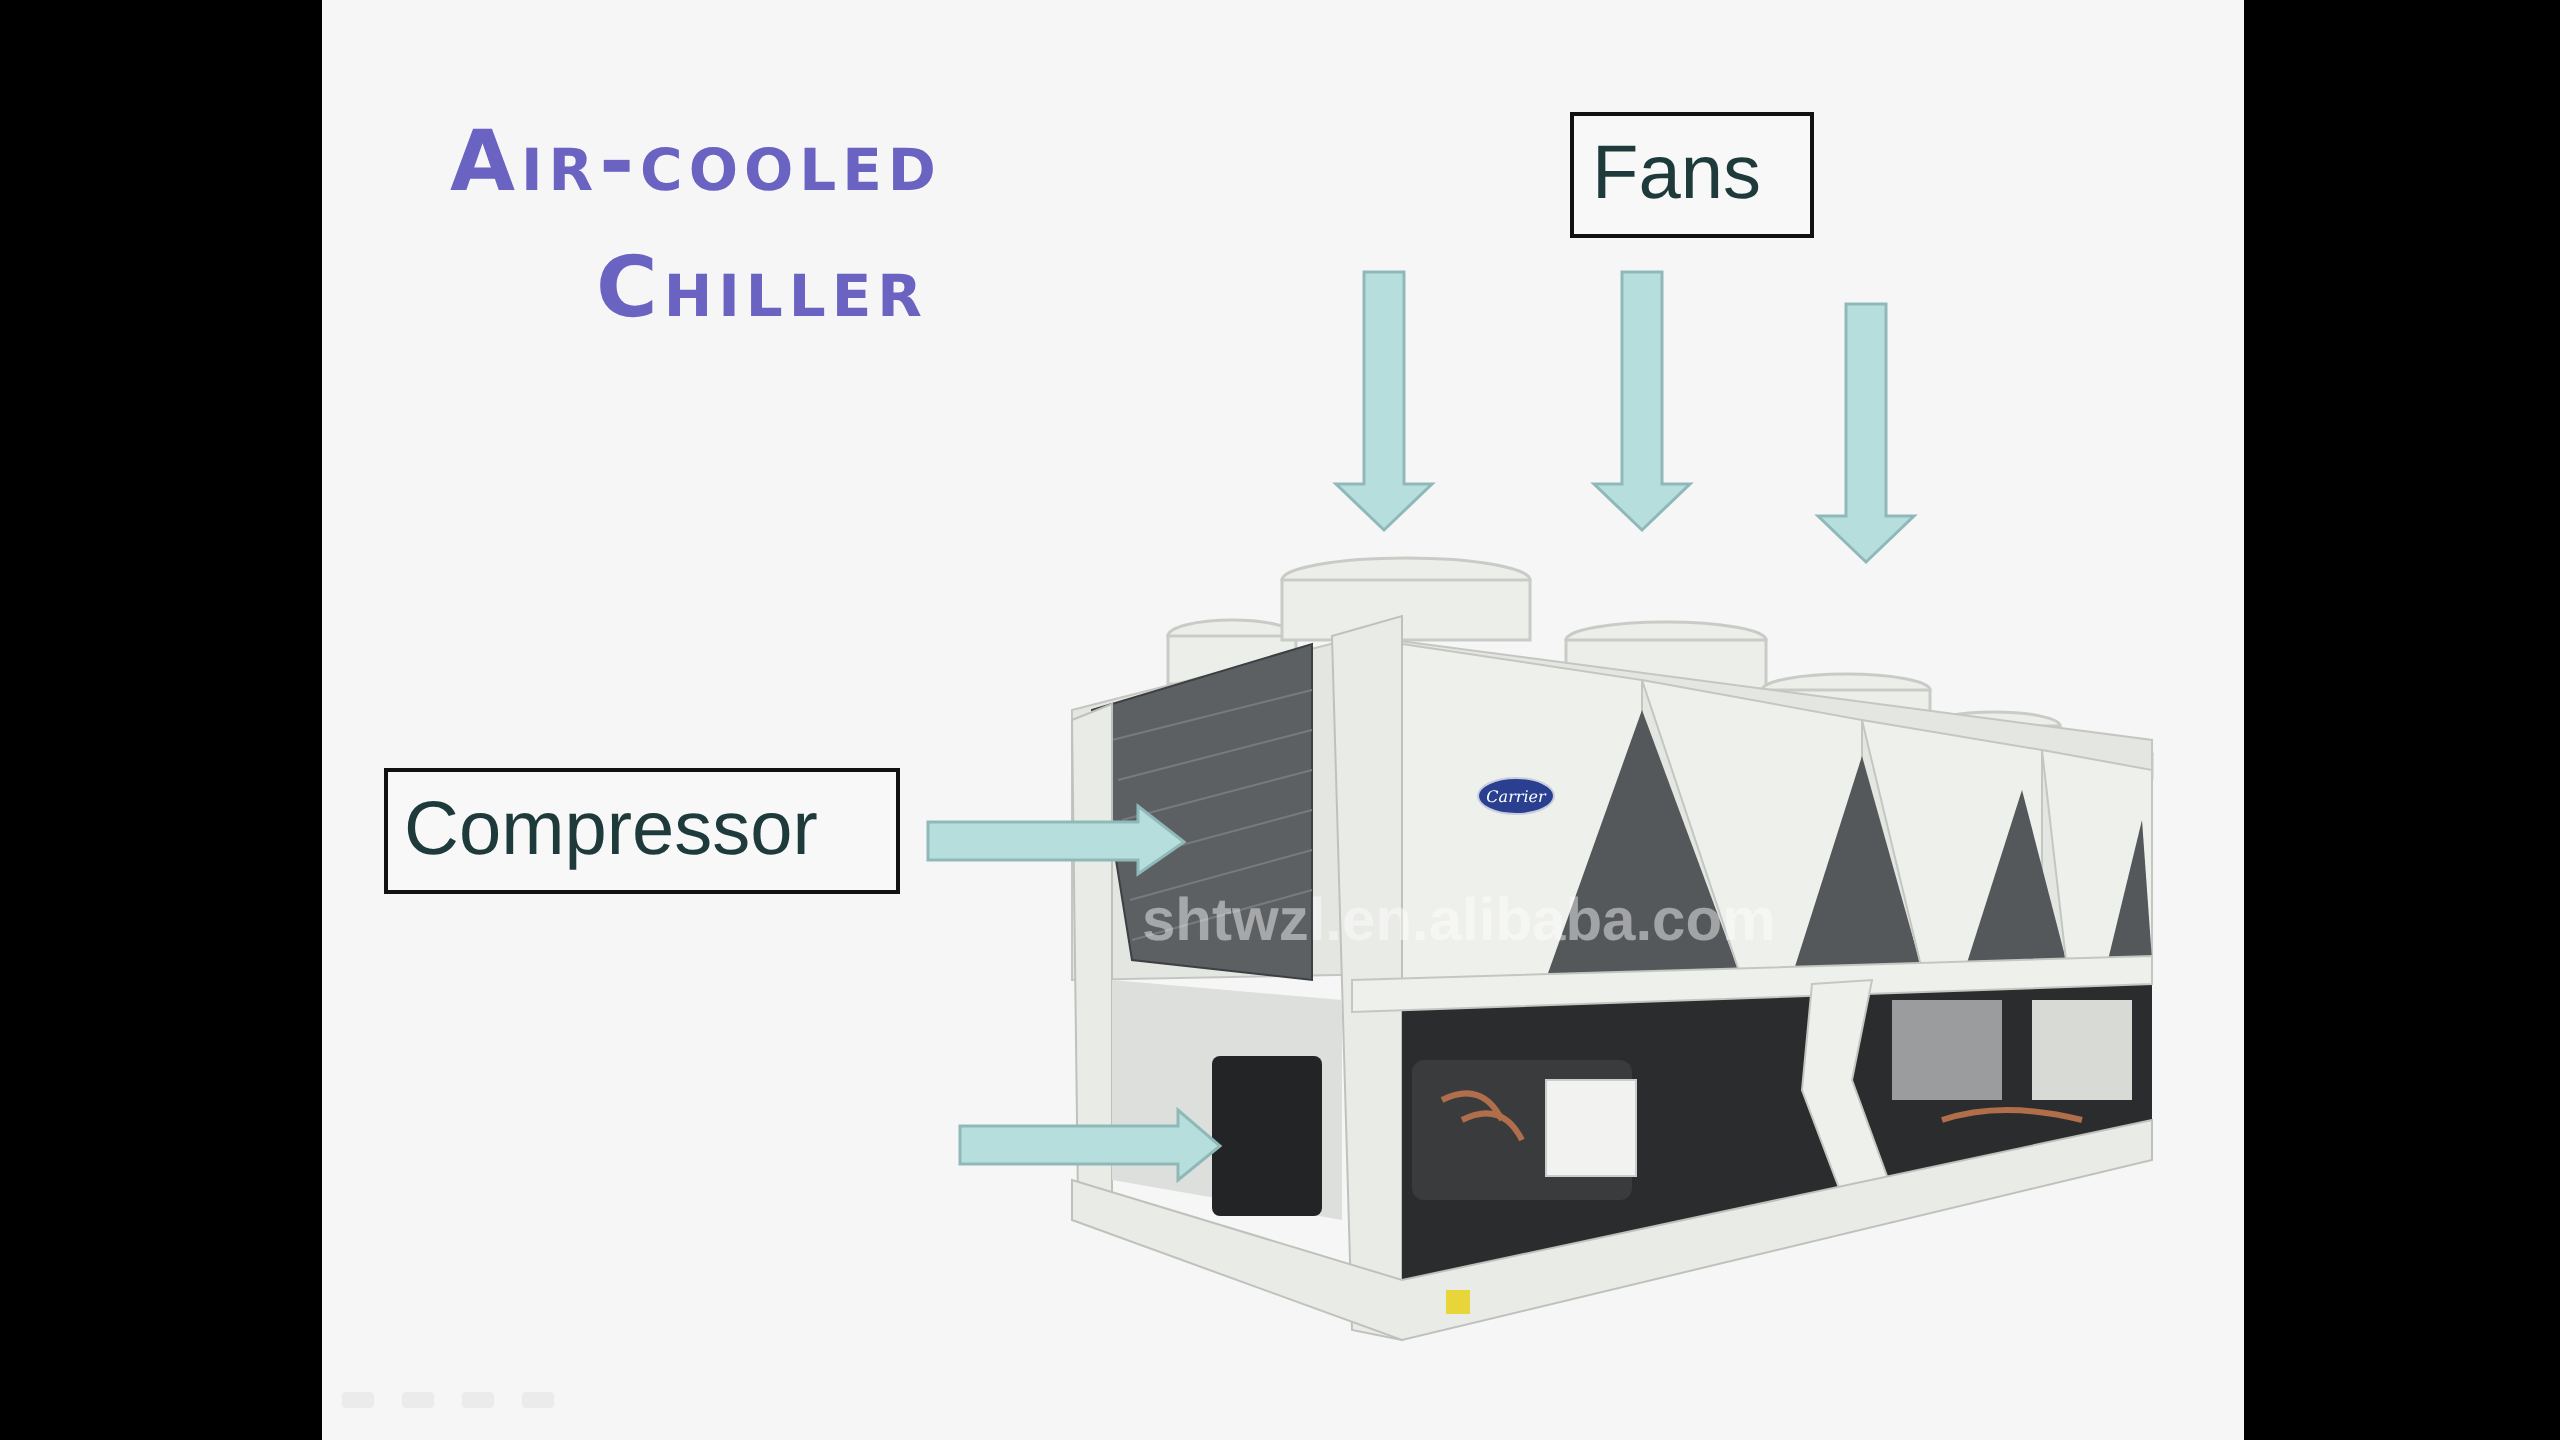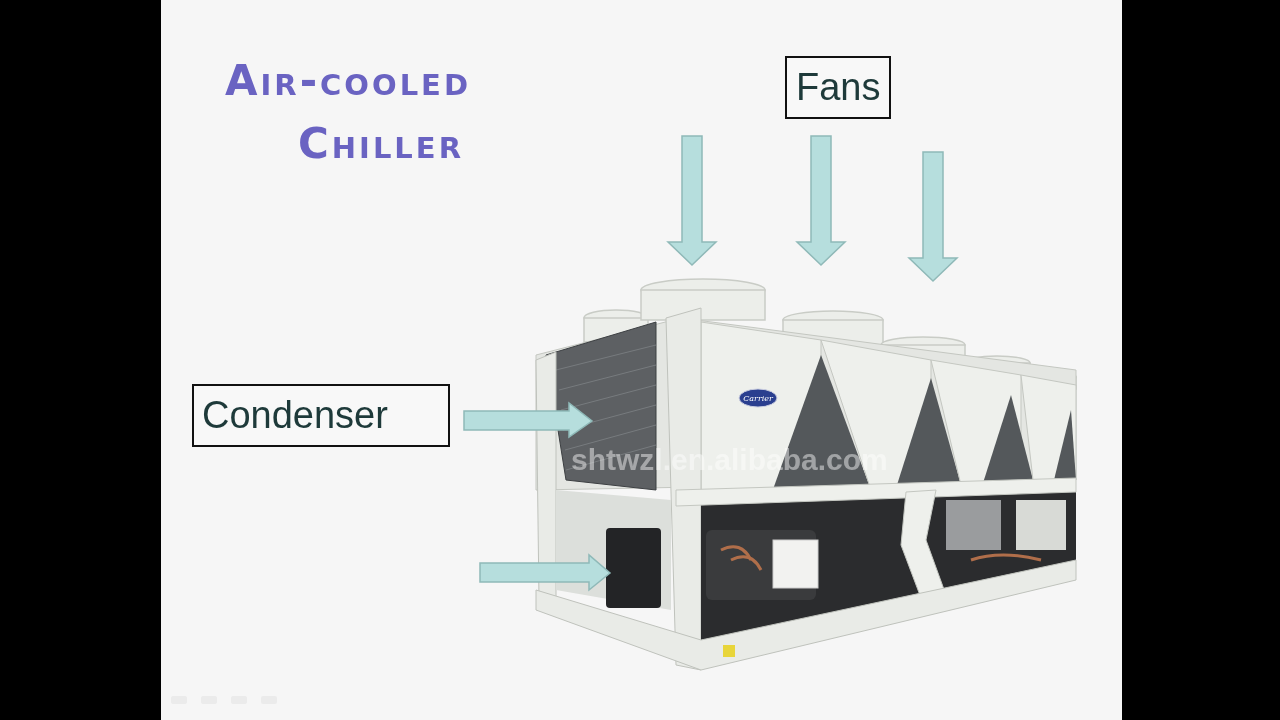"Fans" .fans-box { width: 106px -> 122px }
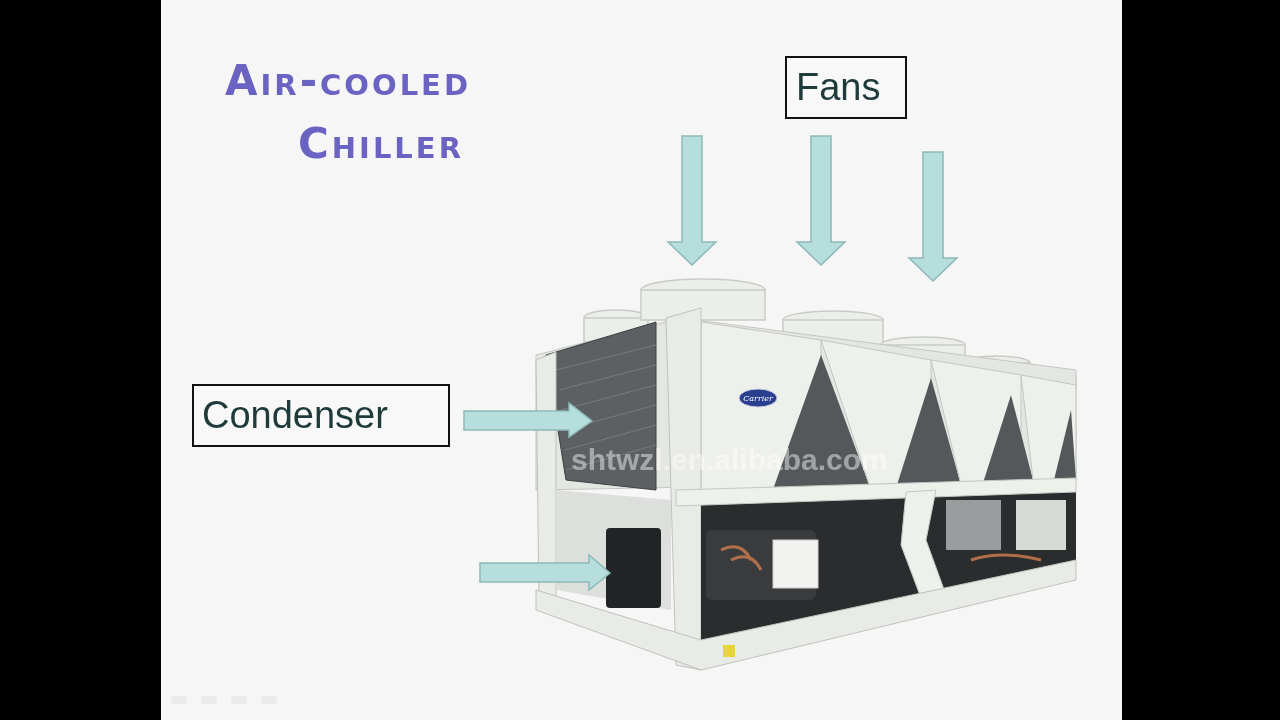"Condenser" span { text: Condenser -> Compressor }
